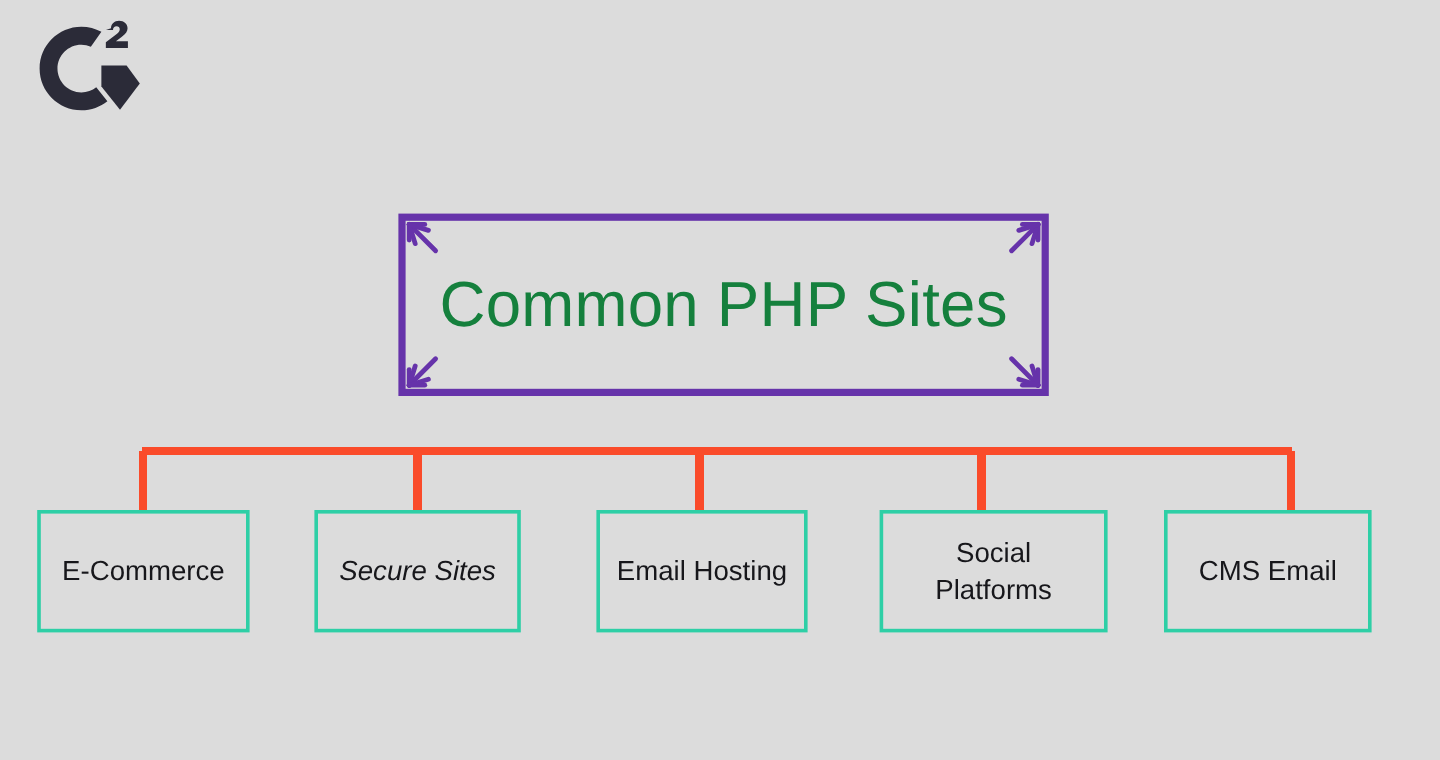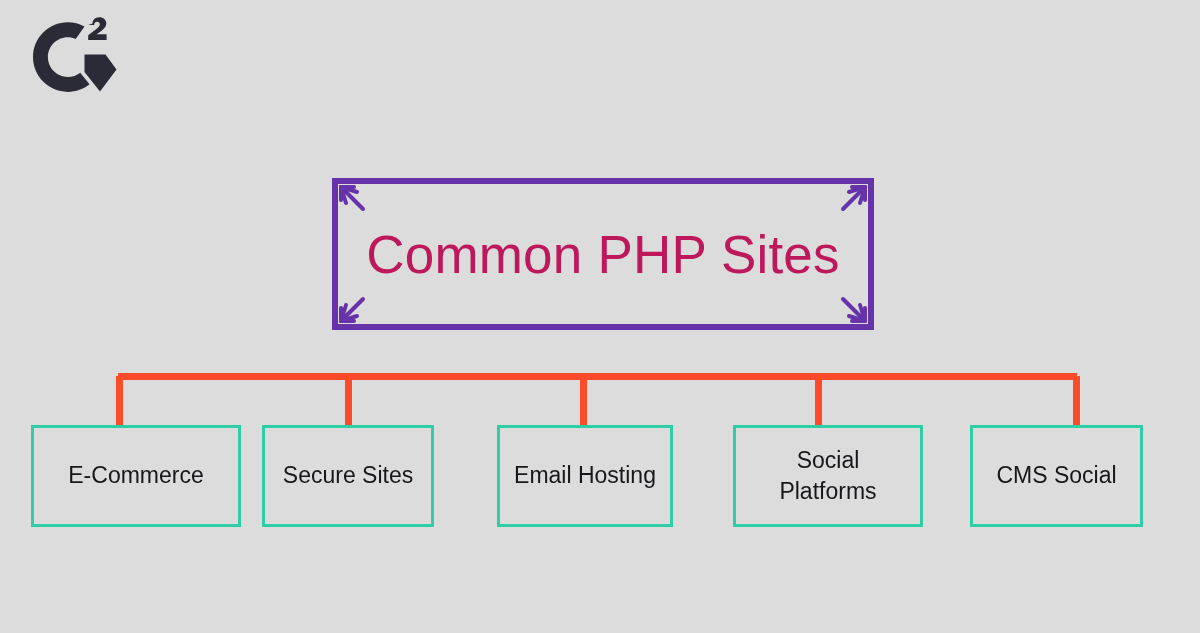"Common PHP Sites" #title-text { color: #be185d -> #15803d }
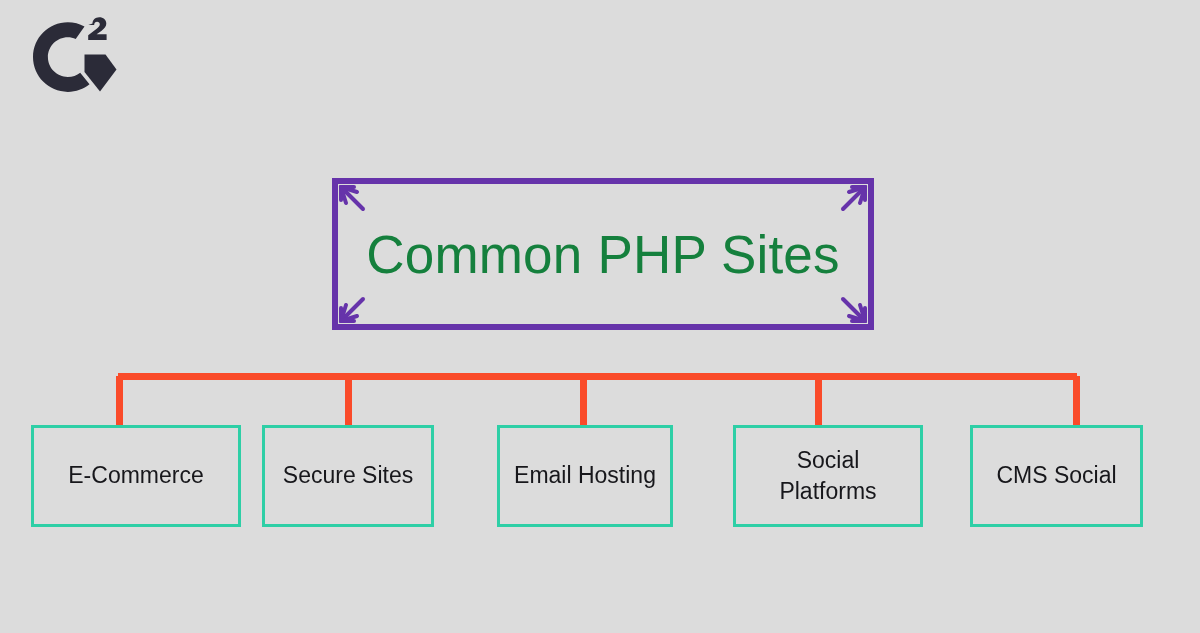"E-Commerce" #leaf-0 { width: 210px -> 177px }
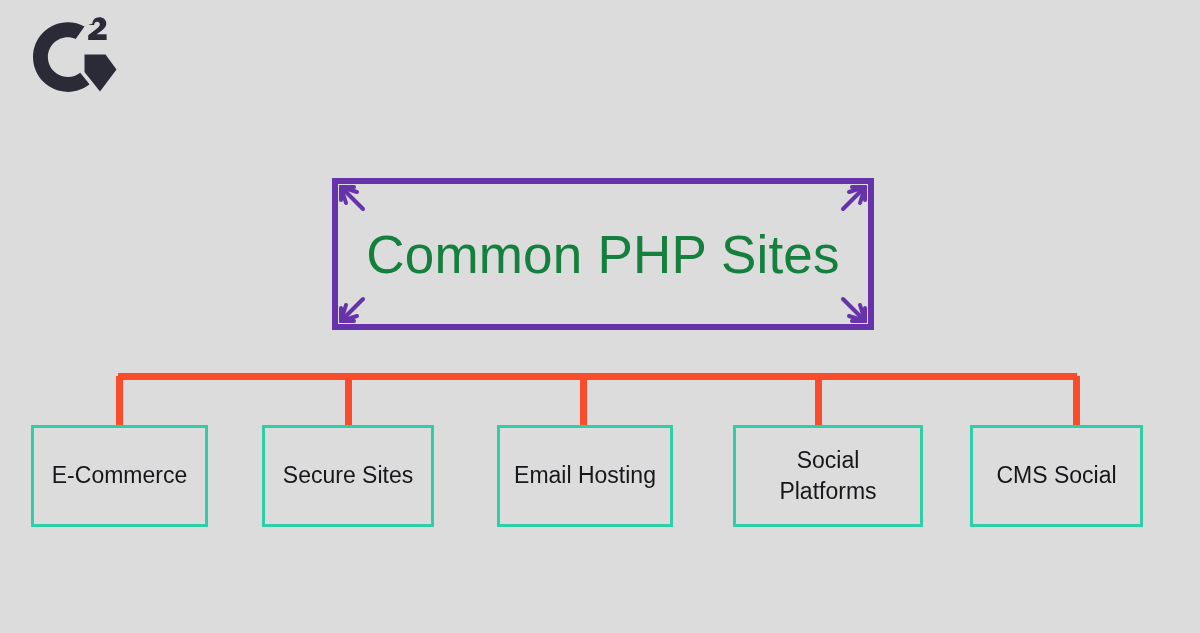"Secure Sites" #leaf-1 { font-style: none -> italic }
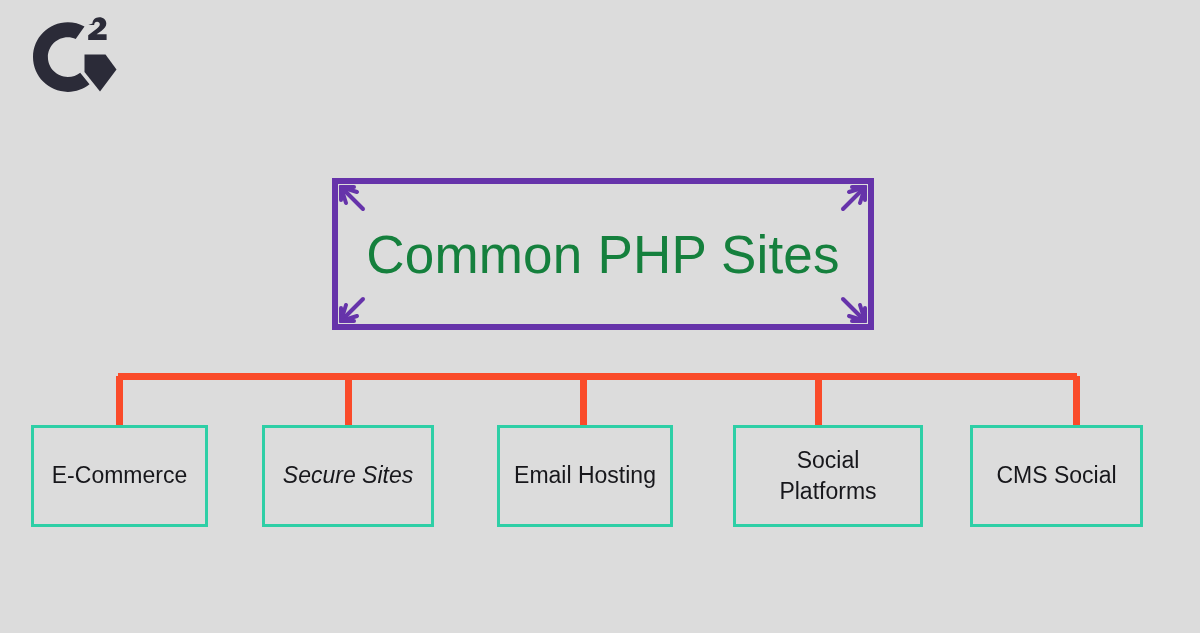"CMS Social" span.leaf-label { text: Social -> Email }
